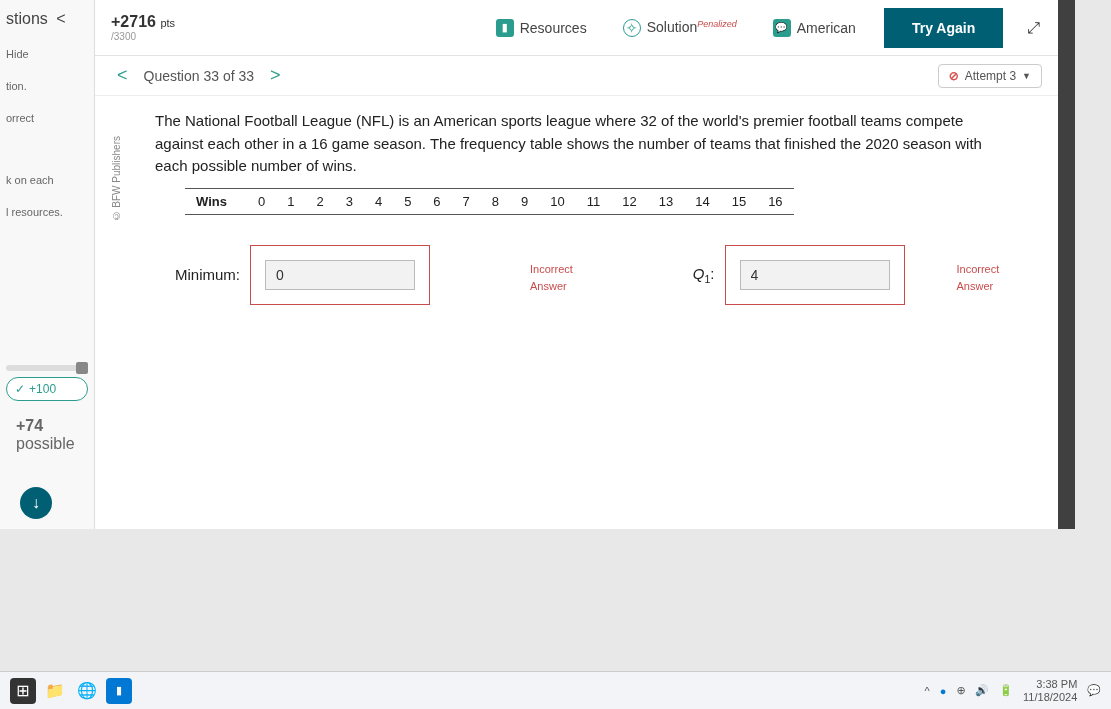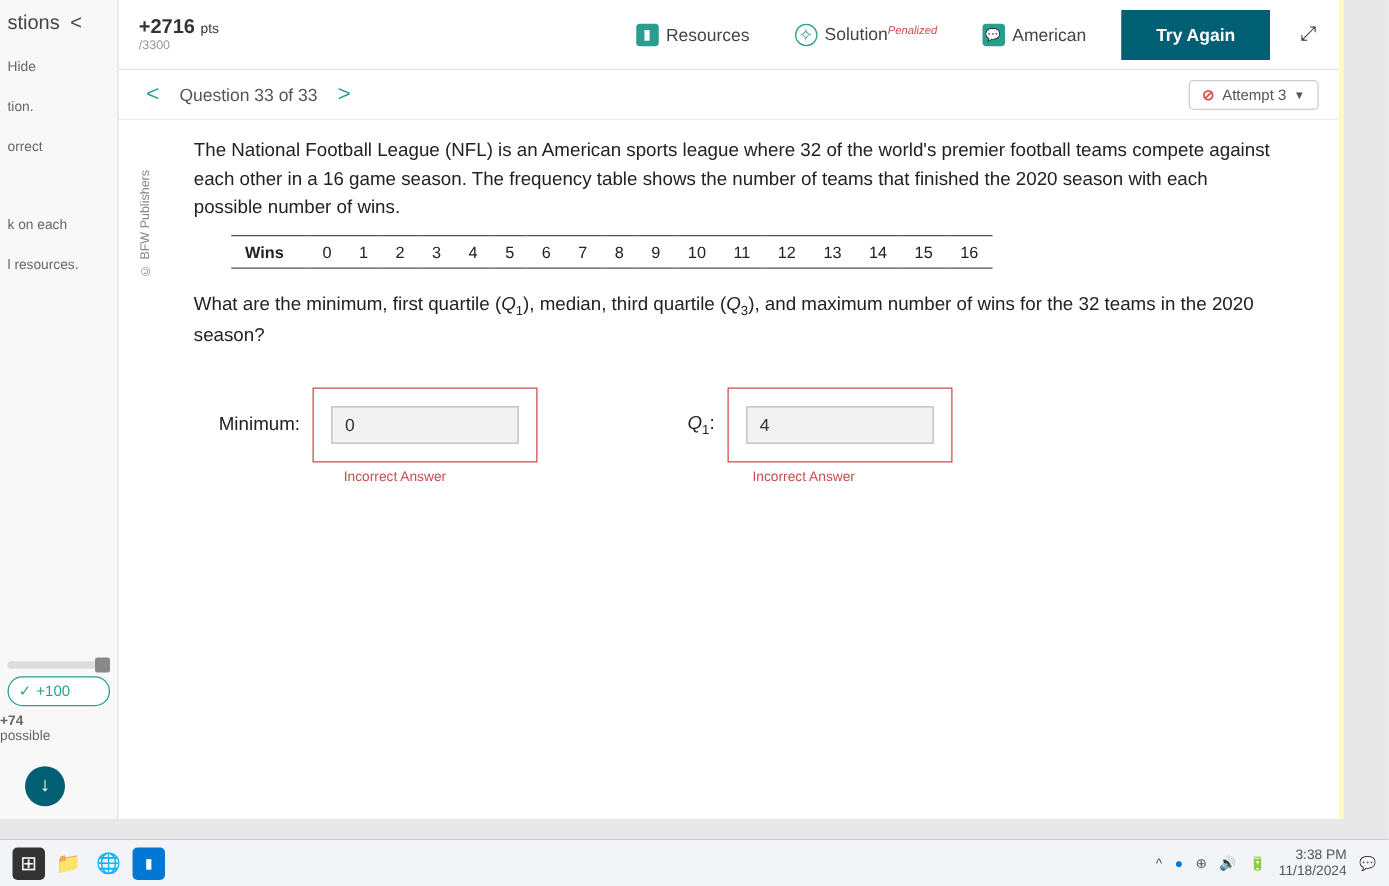"stions" .viewport { background: #fef9c3 -> #404040; height: 655px -> 529px }
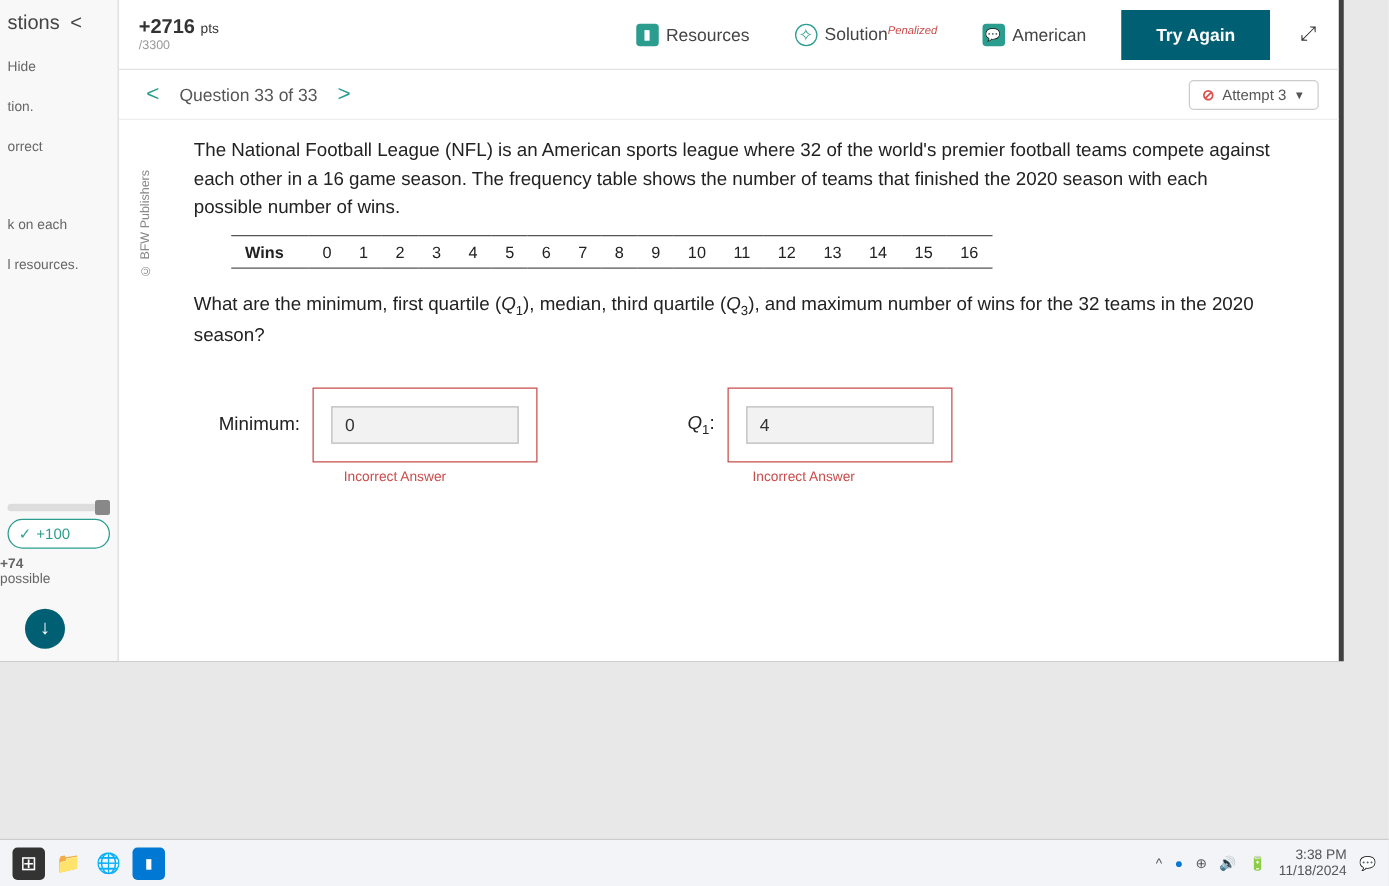"+2716 pts" .main { right: 4px -> 17px }
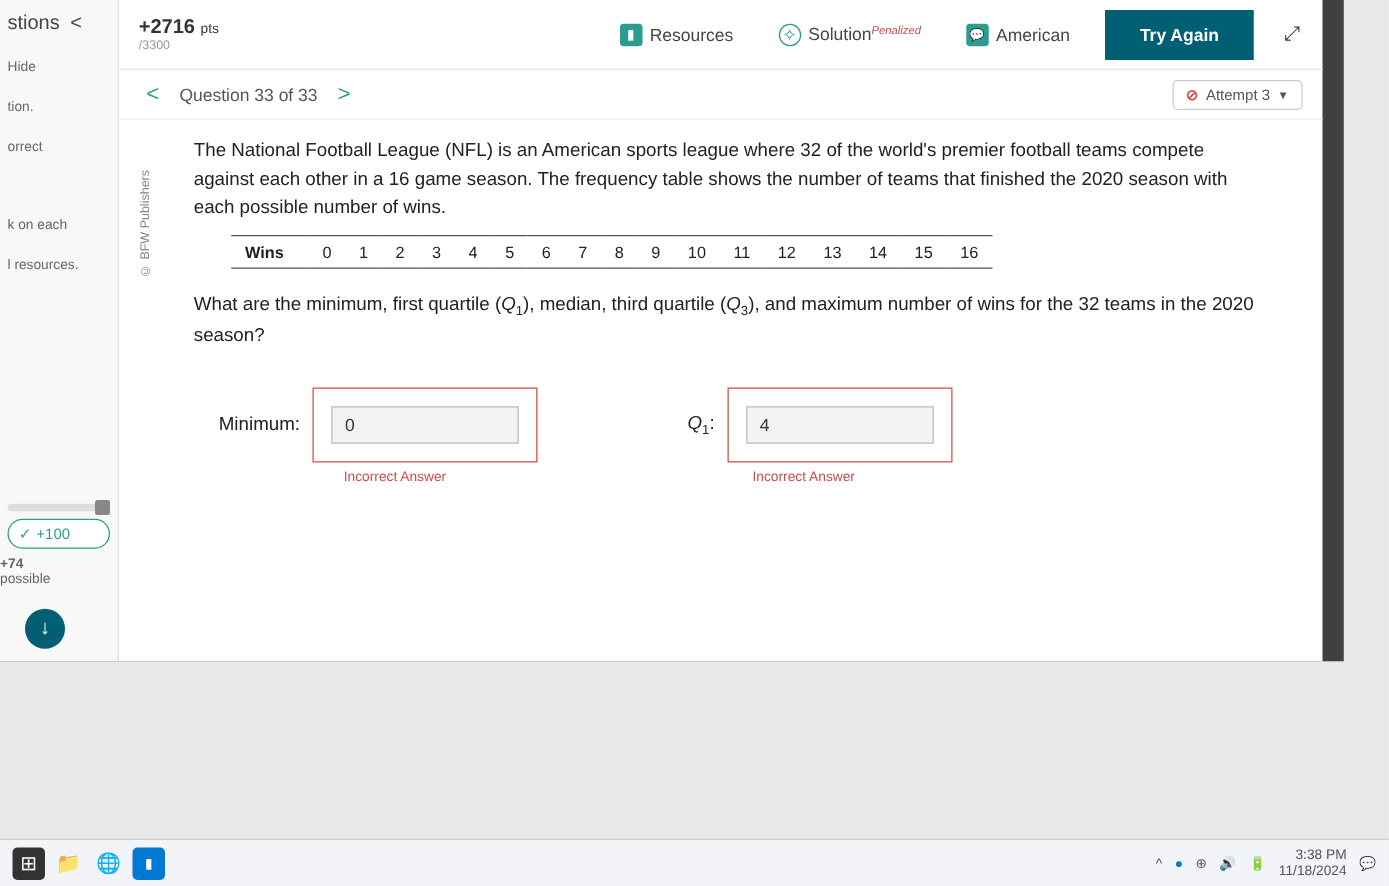"What are the minimum, first" p.para { html: <p>What are the minimum, first quartile (<i>Q</i><sub>1</sub>), median, third quartile (<i>Q</i><sub>3</sub>), and maximum number of wins for the 32 teams in the 2020 season?</p> -> none }
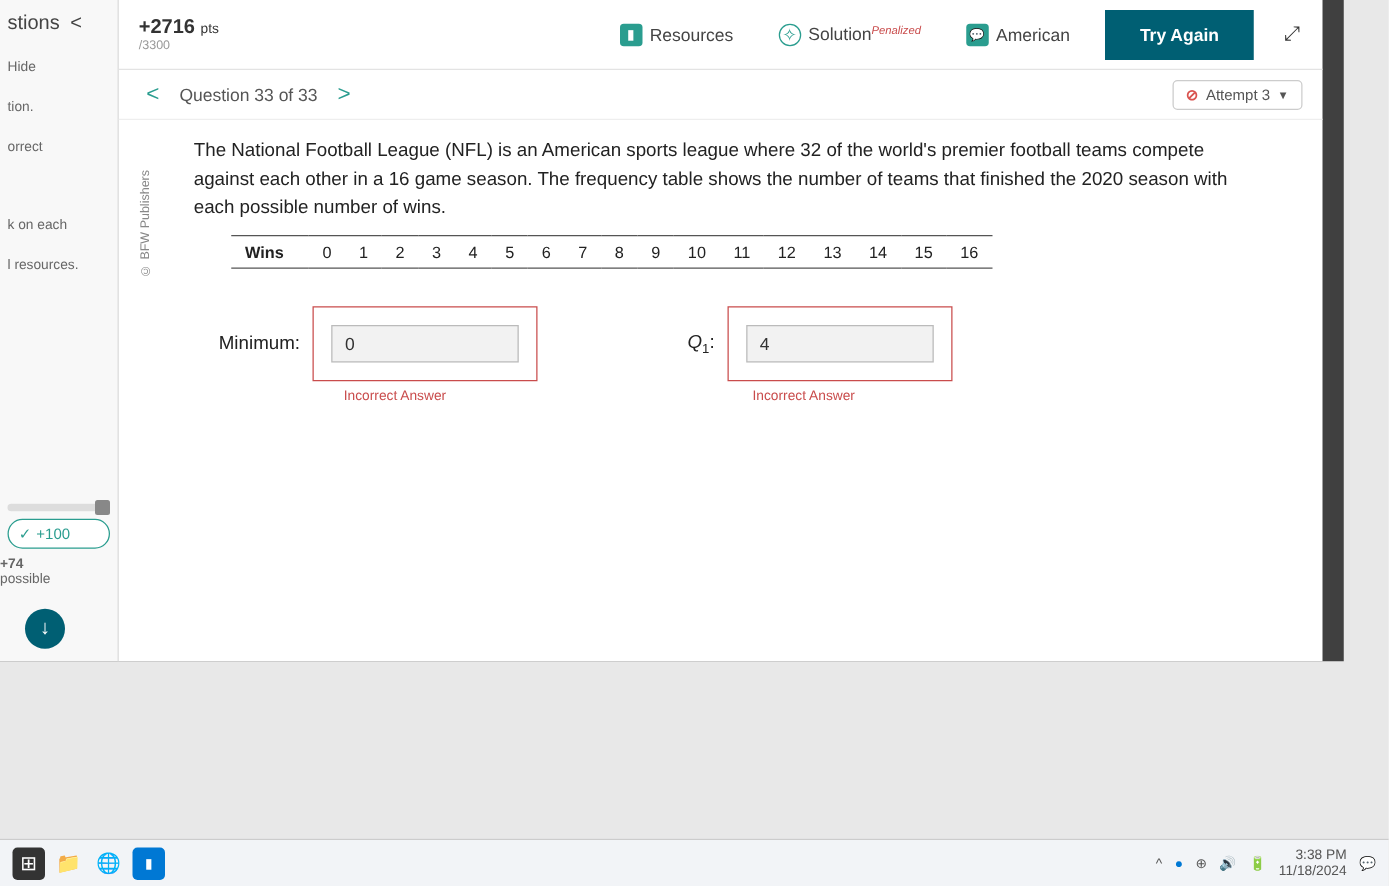"Minimum:" .ans-block { flex-direction: column -> none }
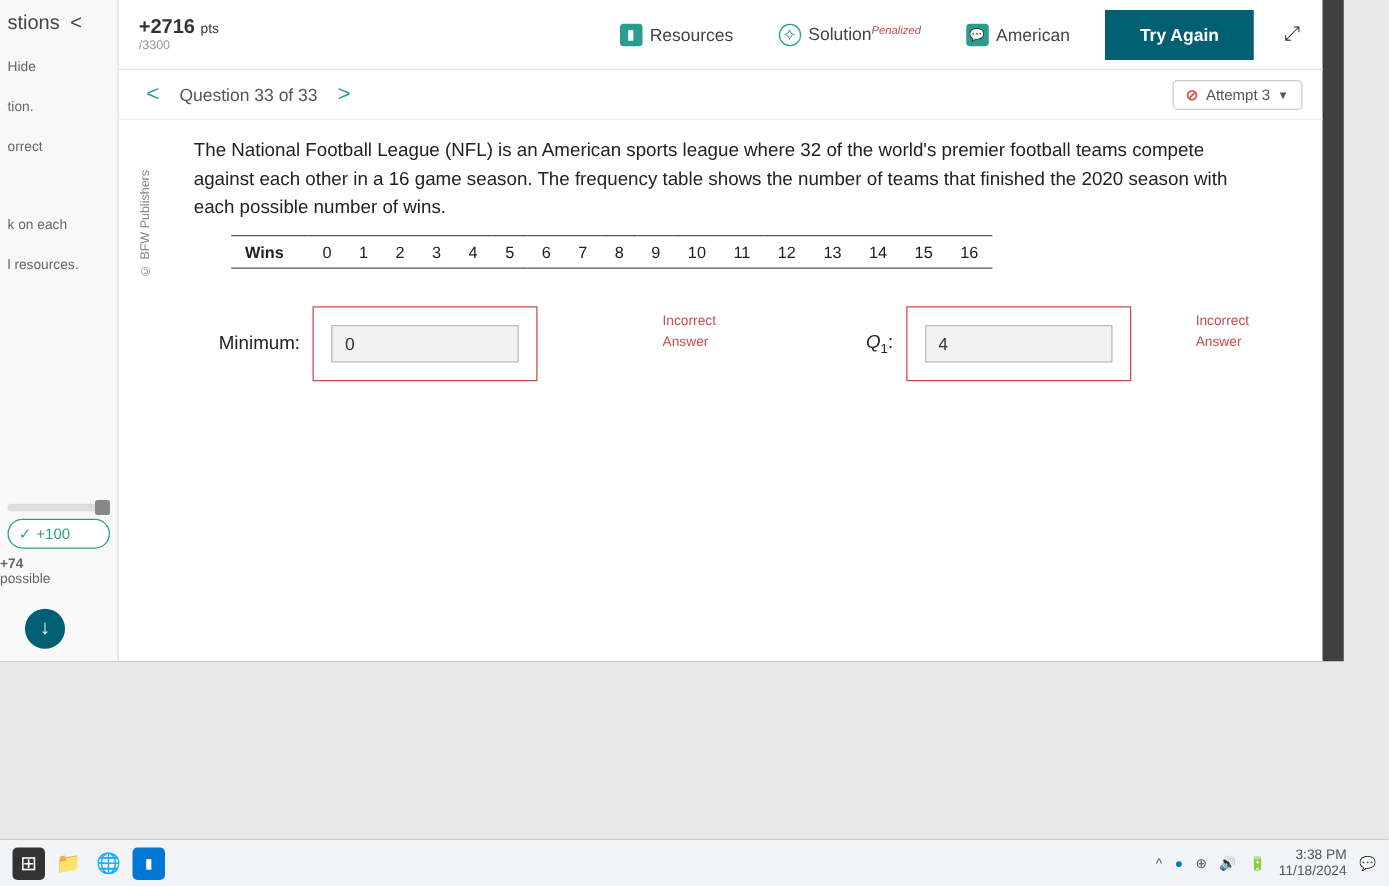"Incorrect Answer" .incorrect { margin-top: 4px -> 16px }
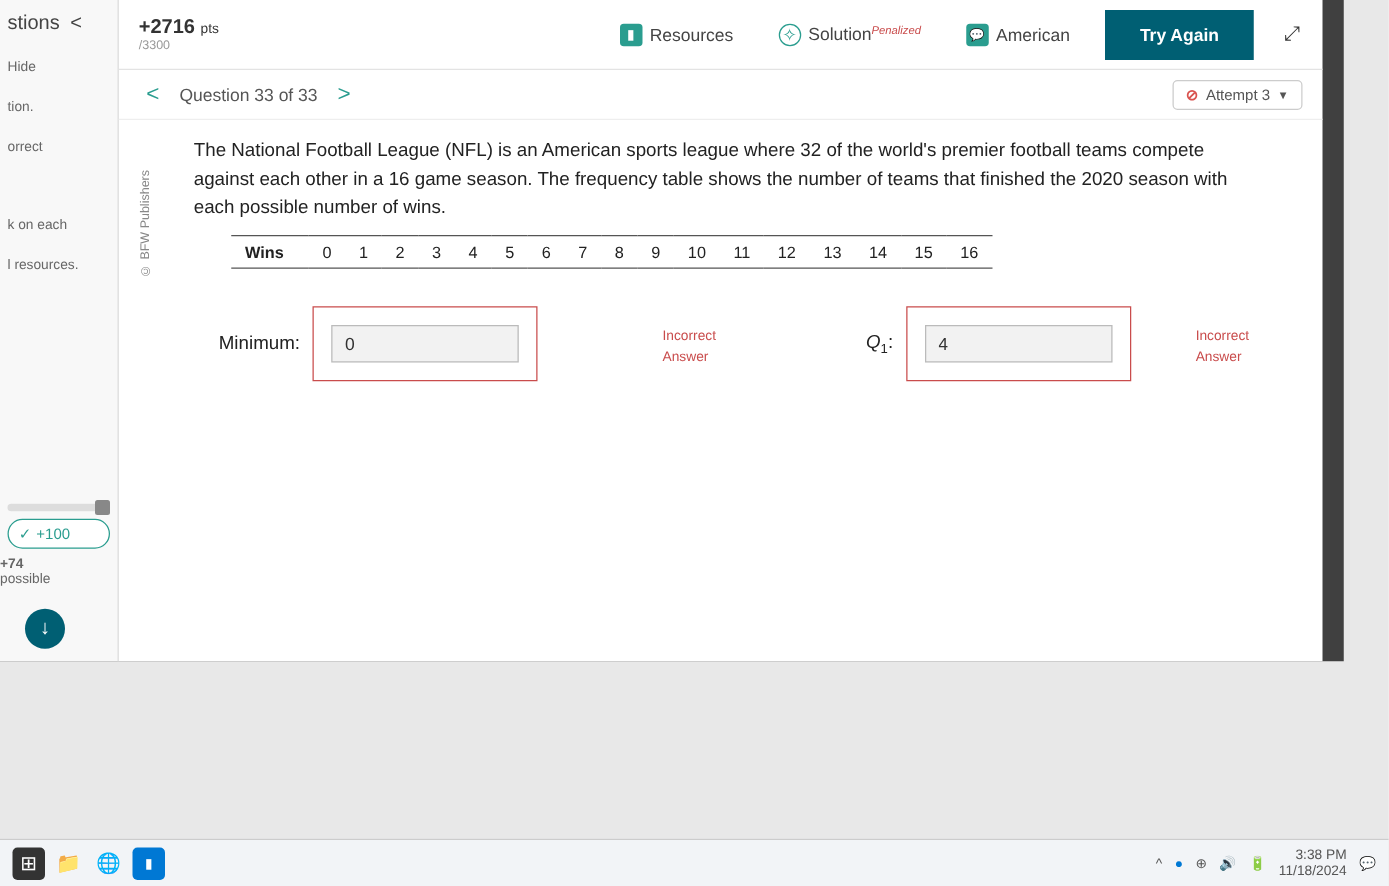"+74" .sidebar-points { font-size: 11px -> 16px; margin: 0 -> 16px }
